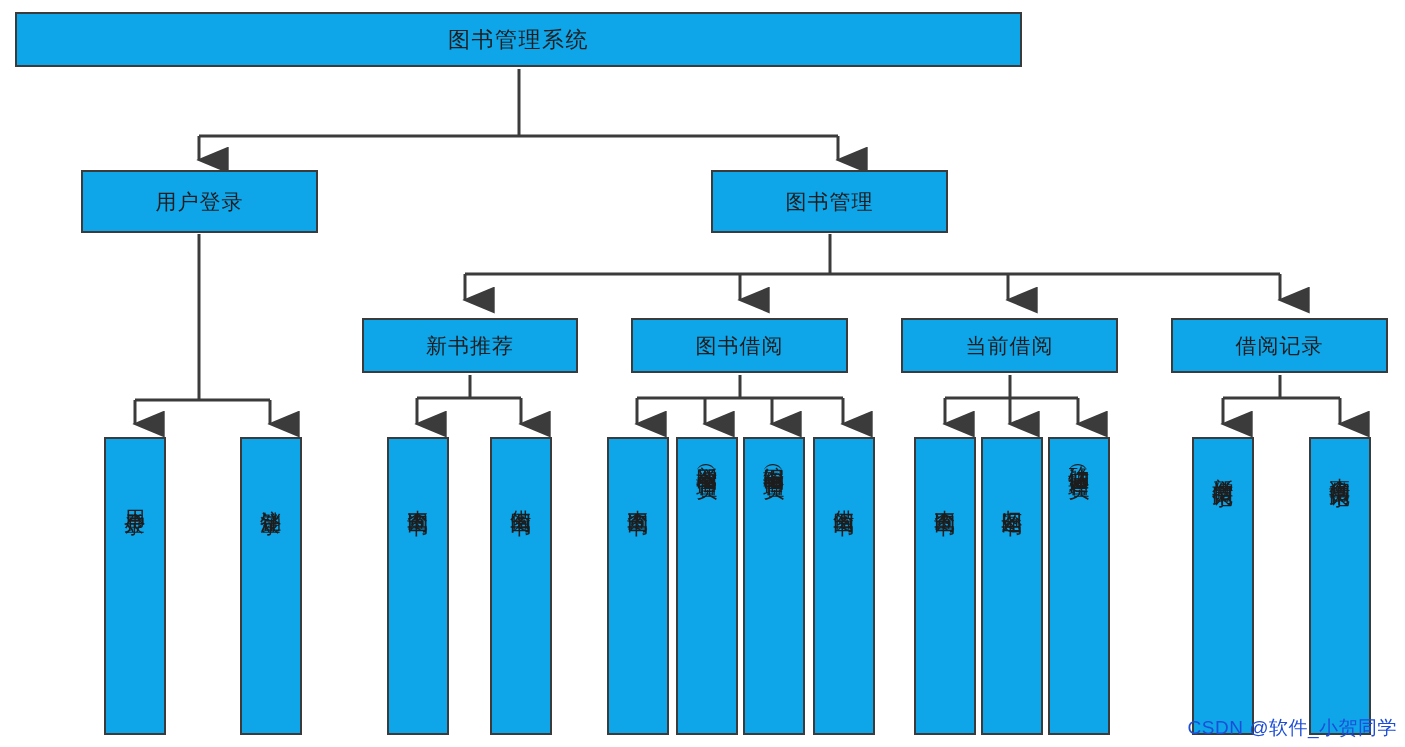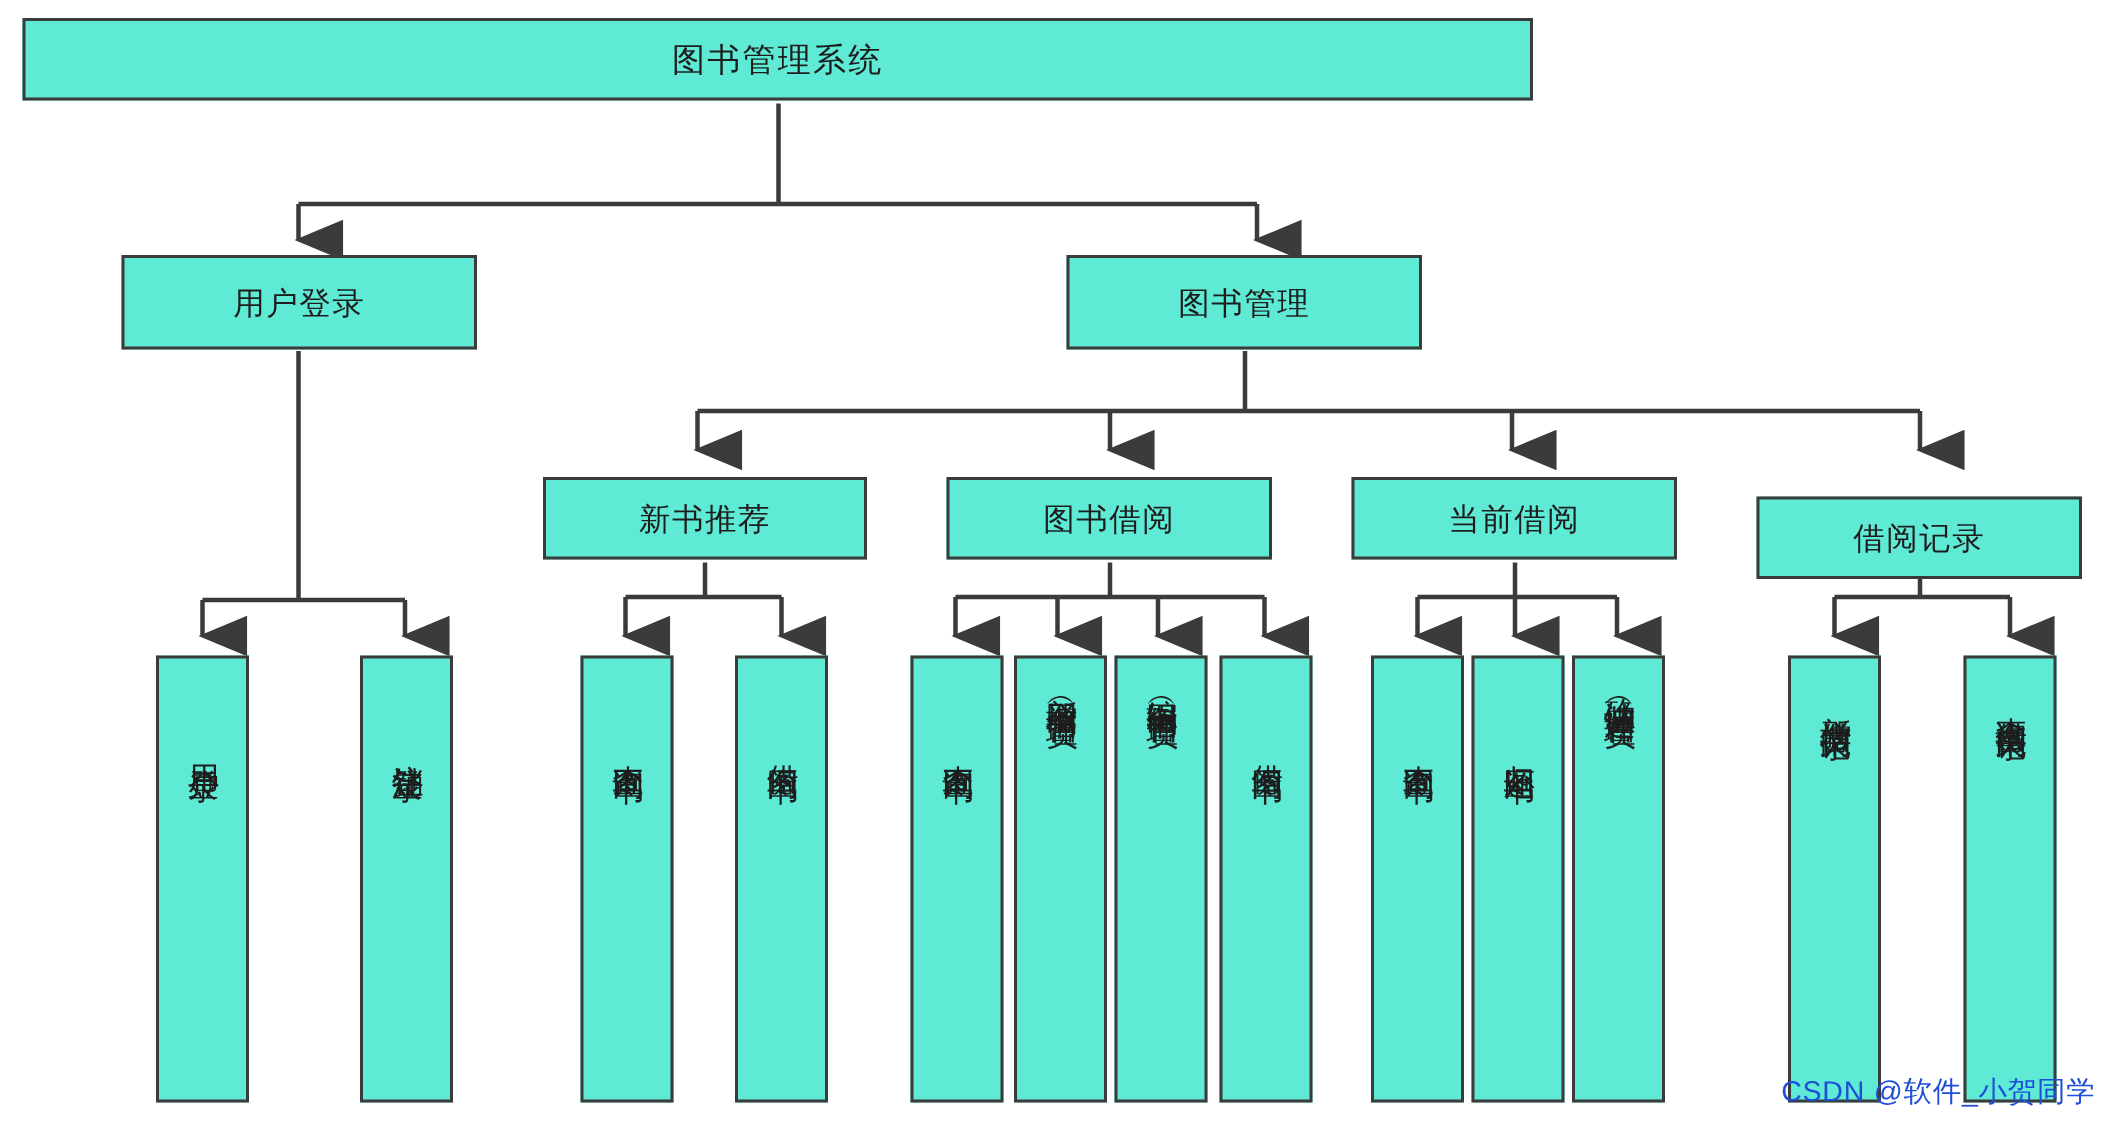"图书管理系统" .node { background: #5eead4 -> #0ea5e9 }
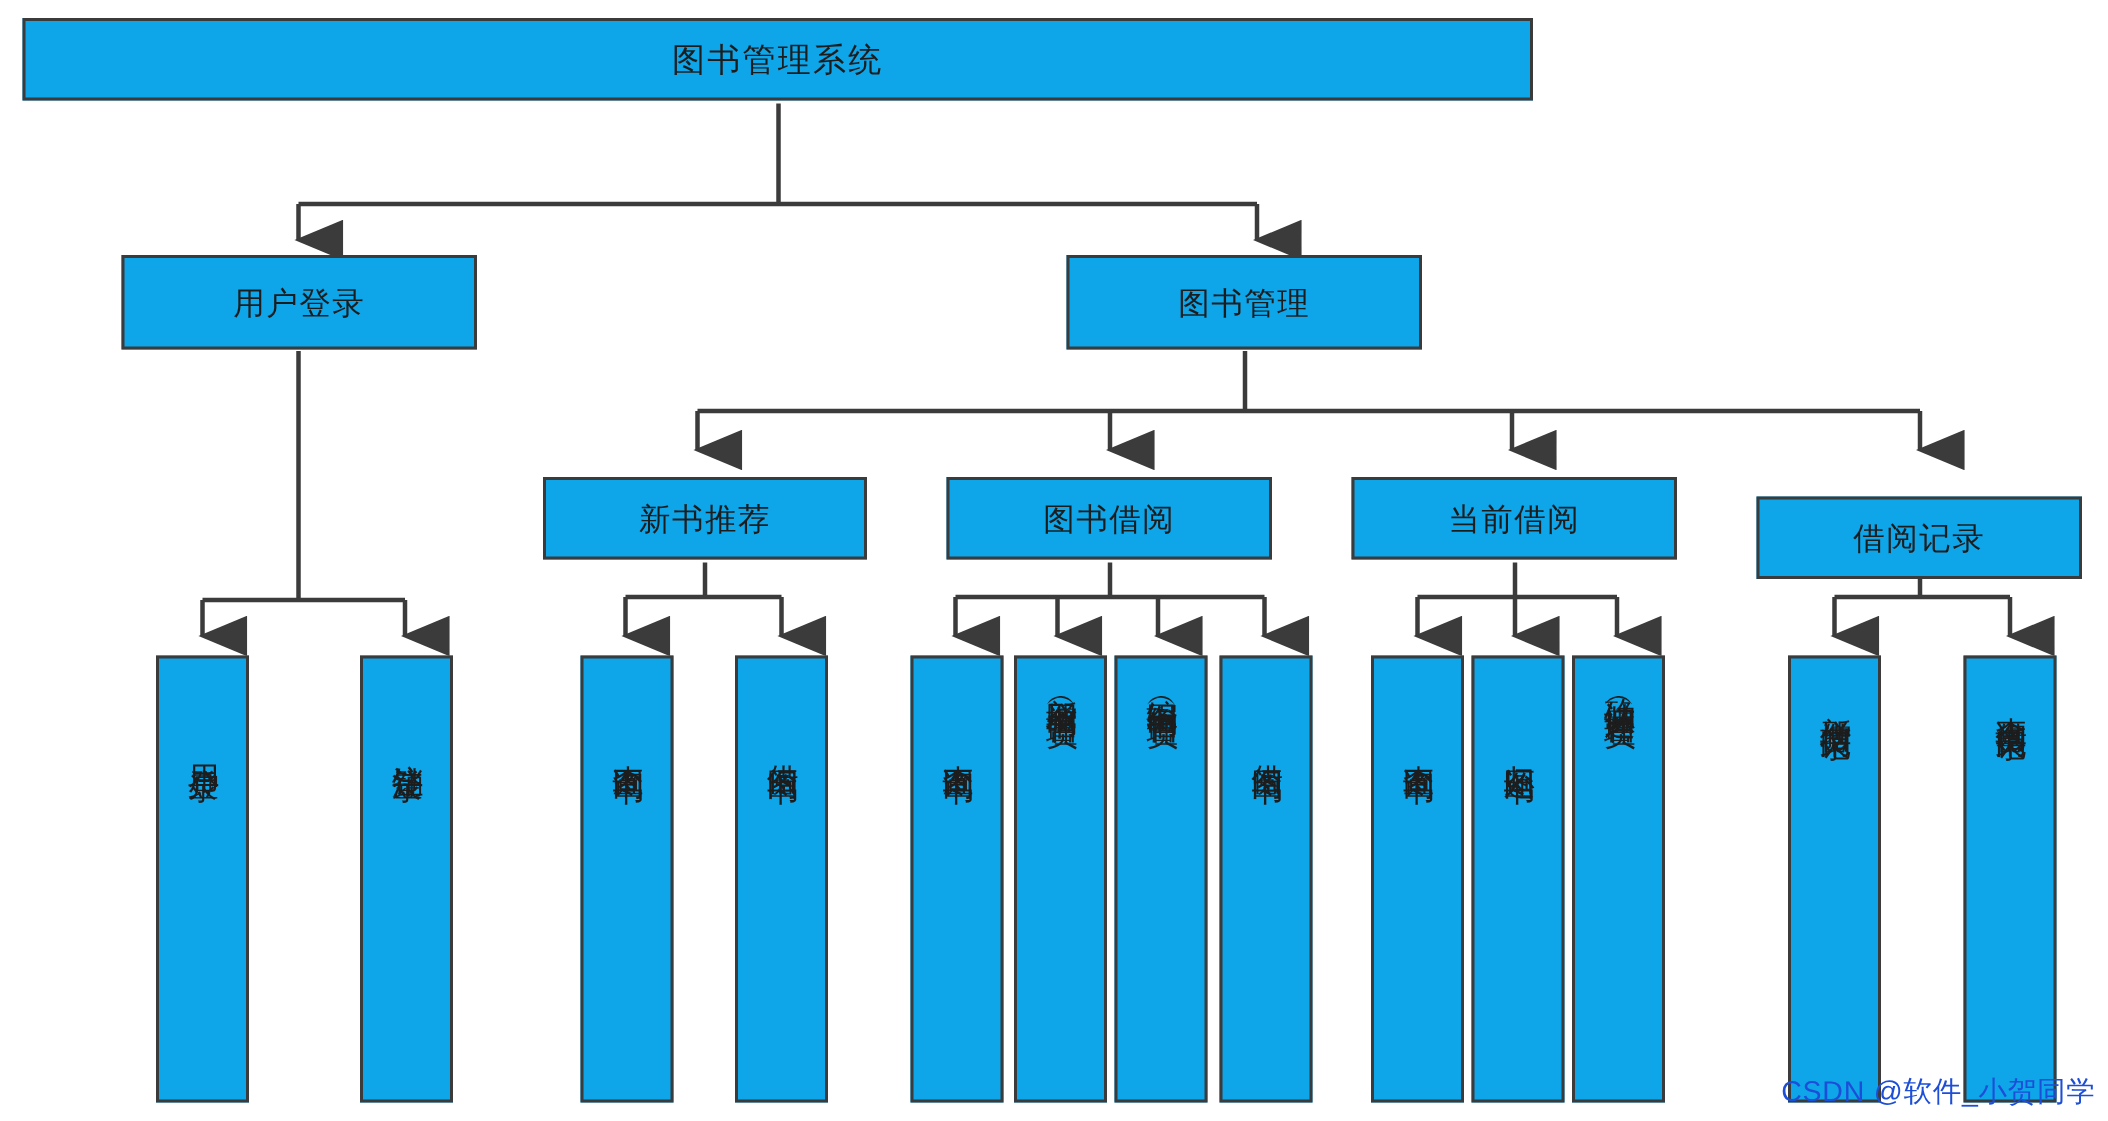"借阅记录" div.node { margin-top: 13px -> none }
